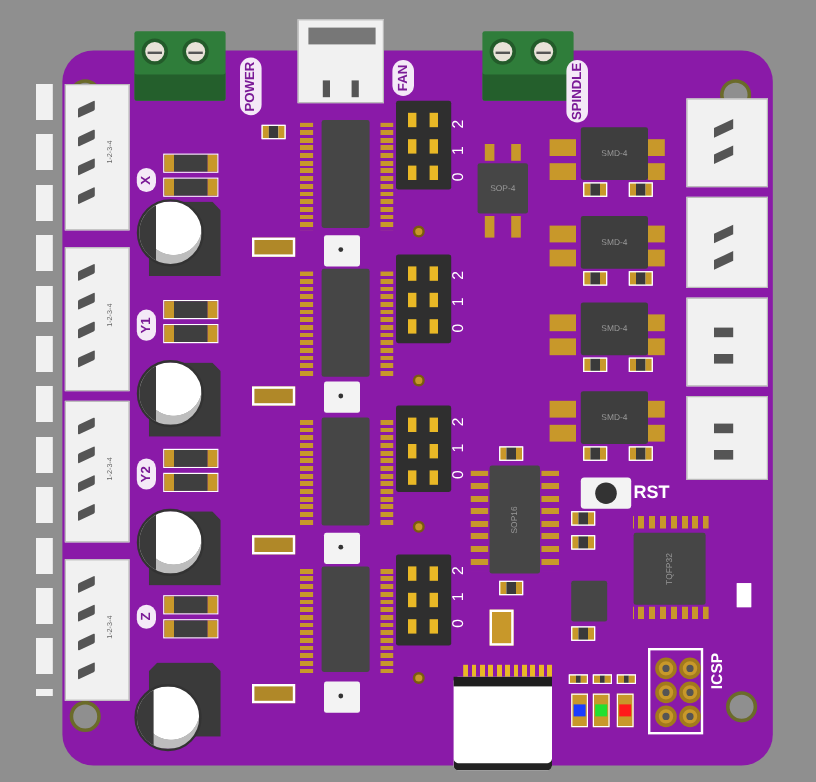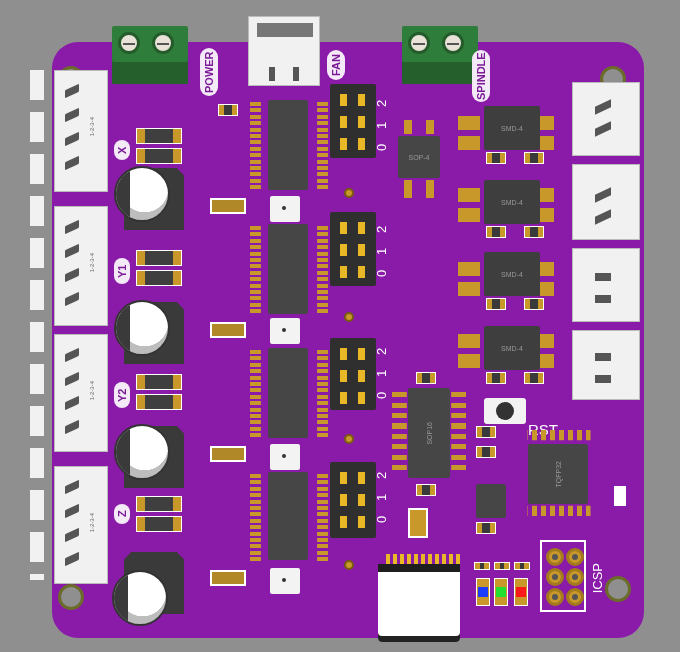"RST" .silk-white { font-weight: normal -> bold; margin-top: 19px -> none }
